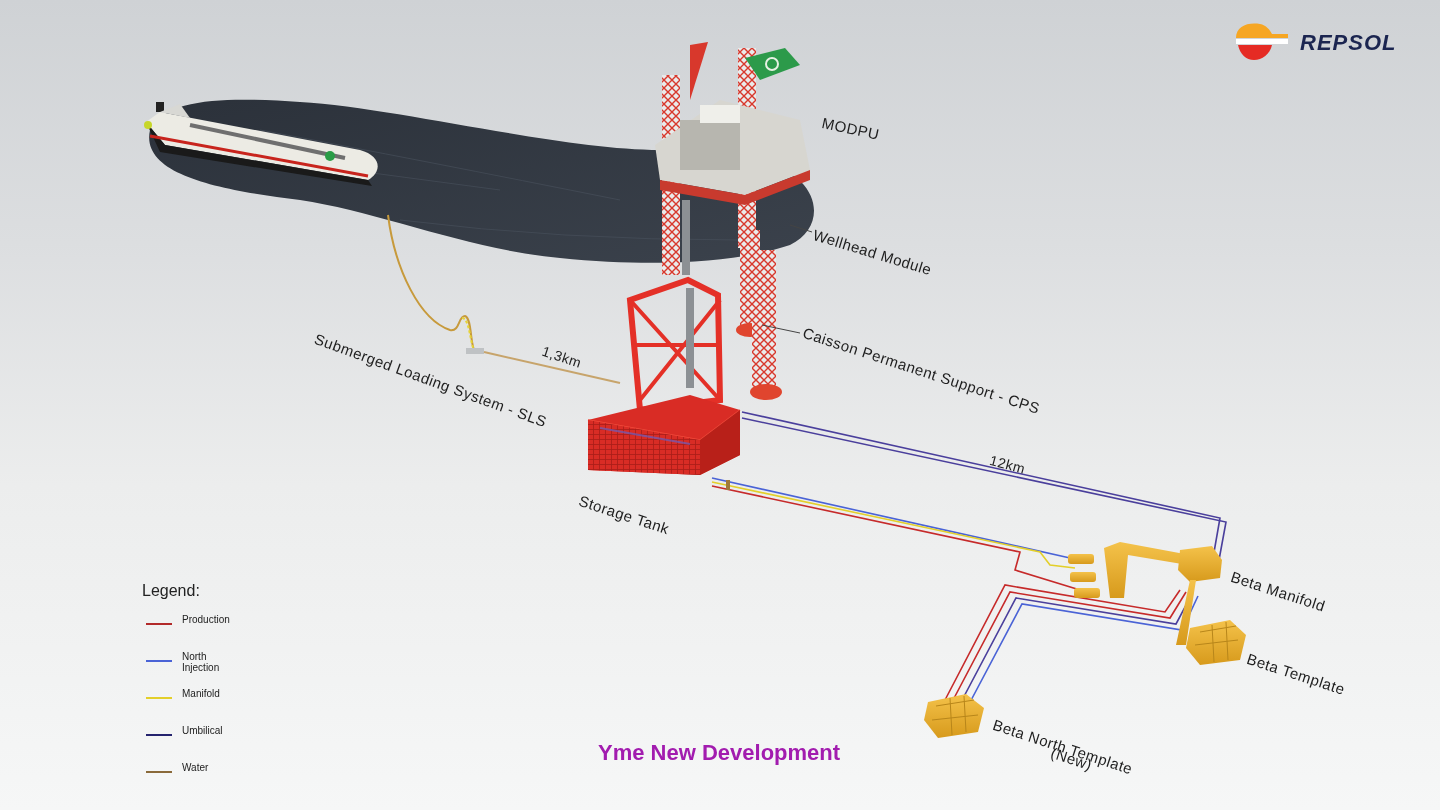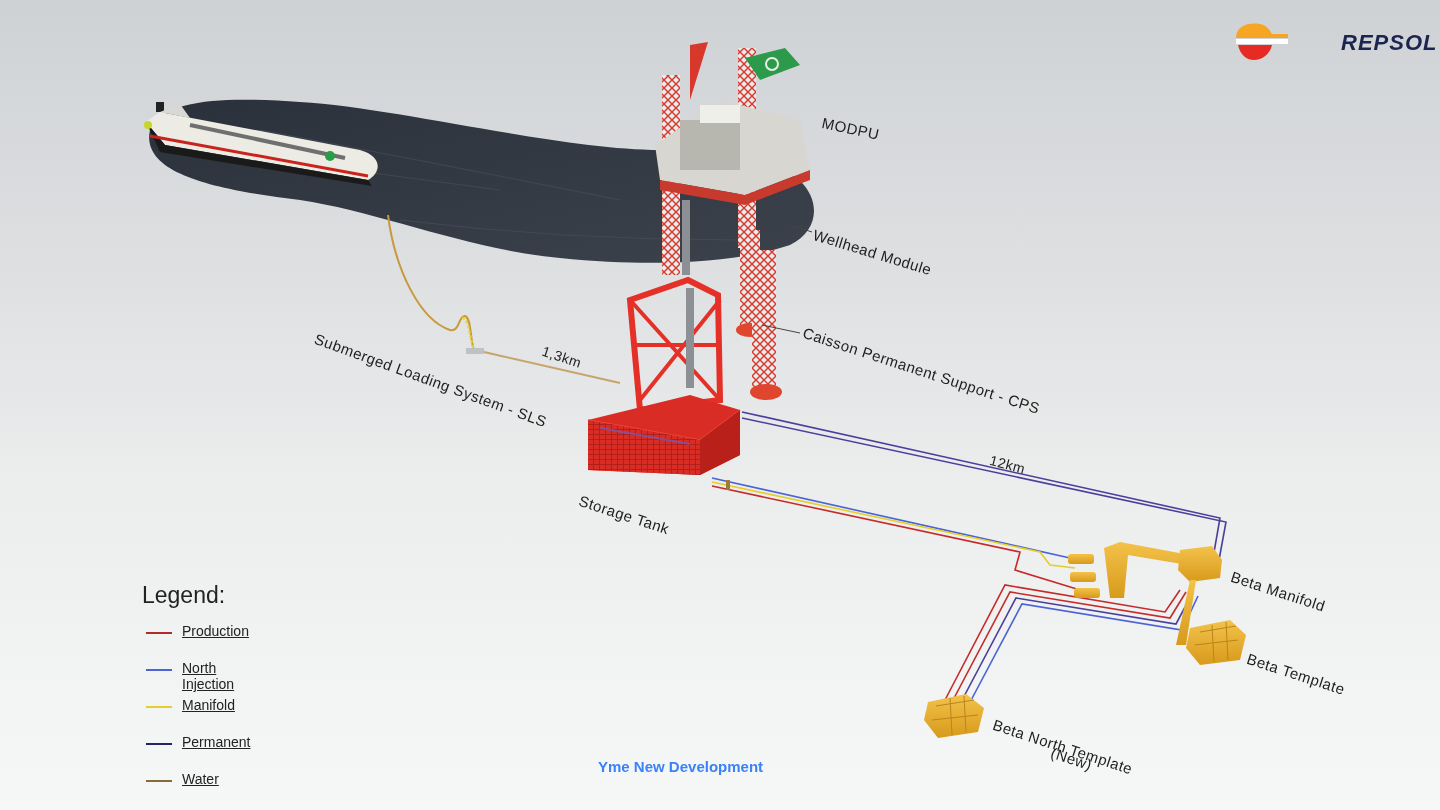"REPSOL" .logo-text { margin-left: 41px -> none }
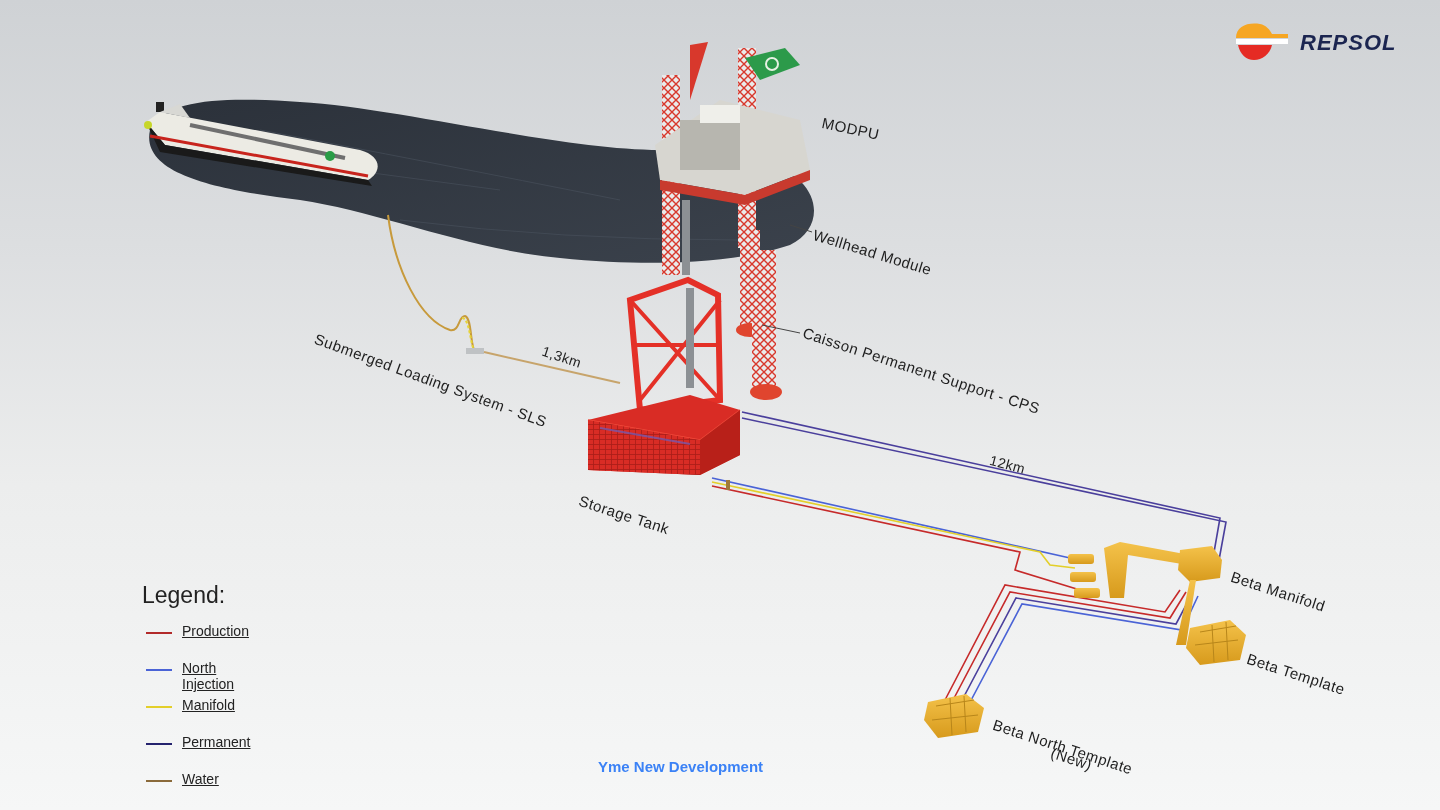"Legend:" .legend-title { font-size: 23px -> 16px }
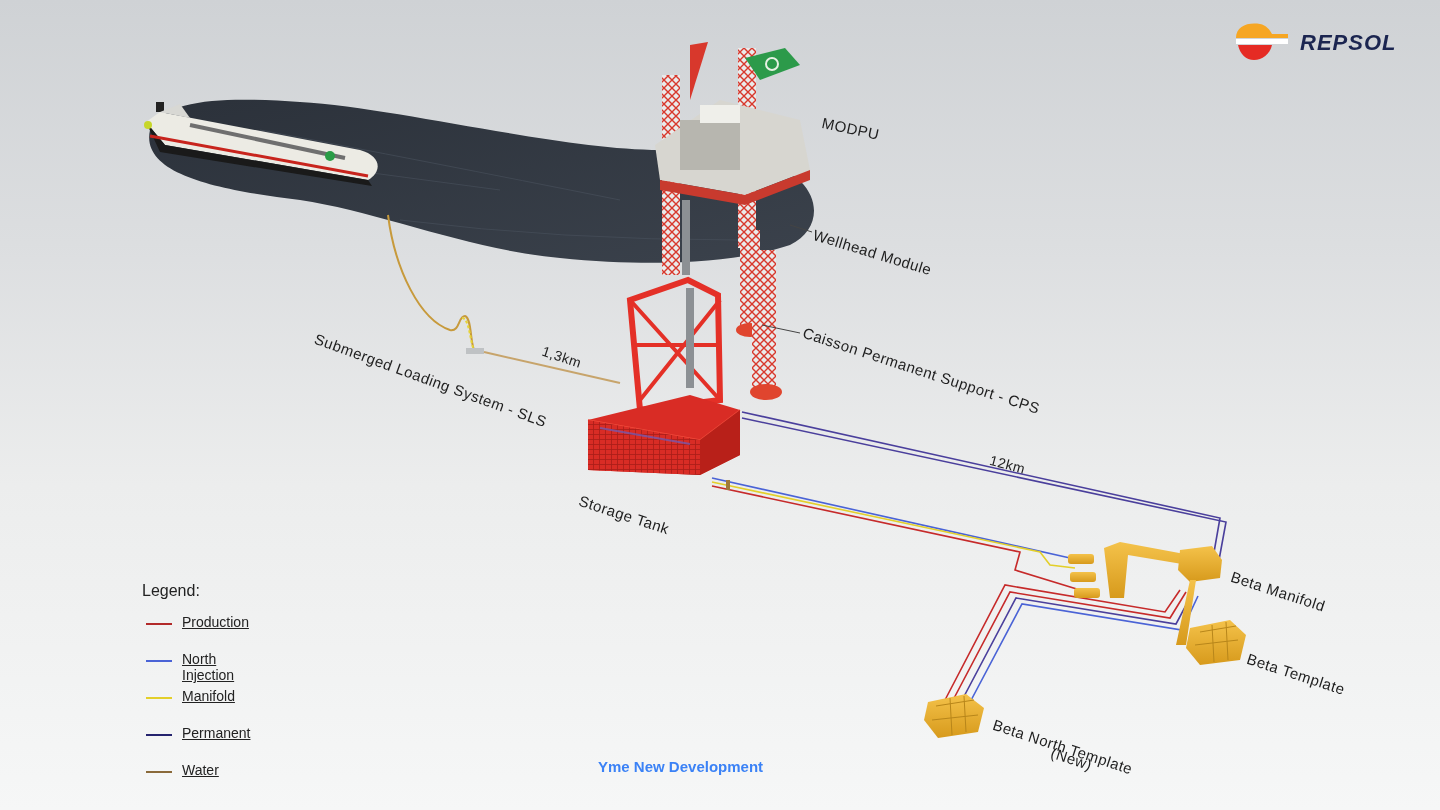"Production" .legend-label { font-size: 14px -> 10px; text-decoration: underline -> none }
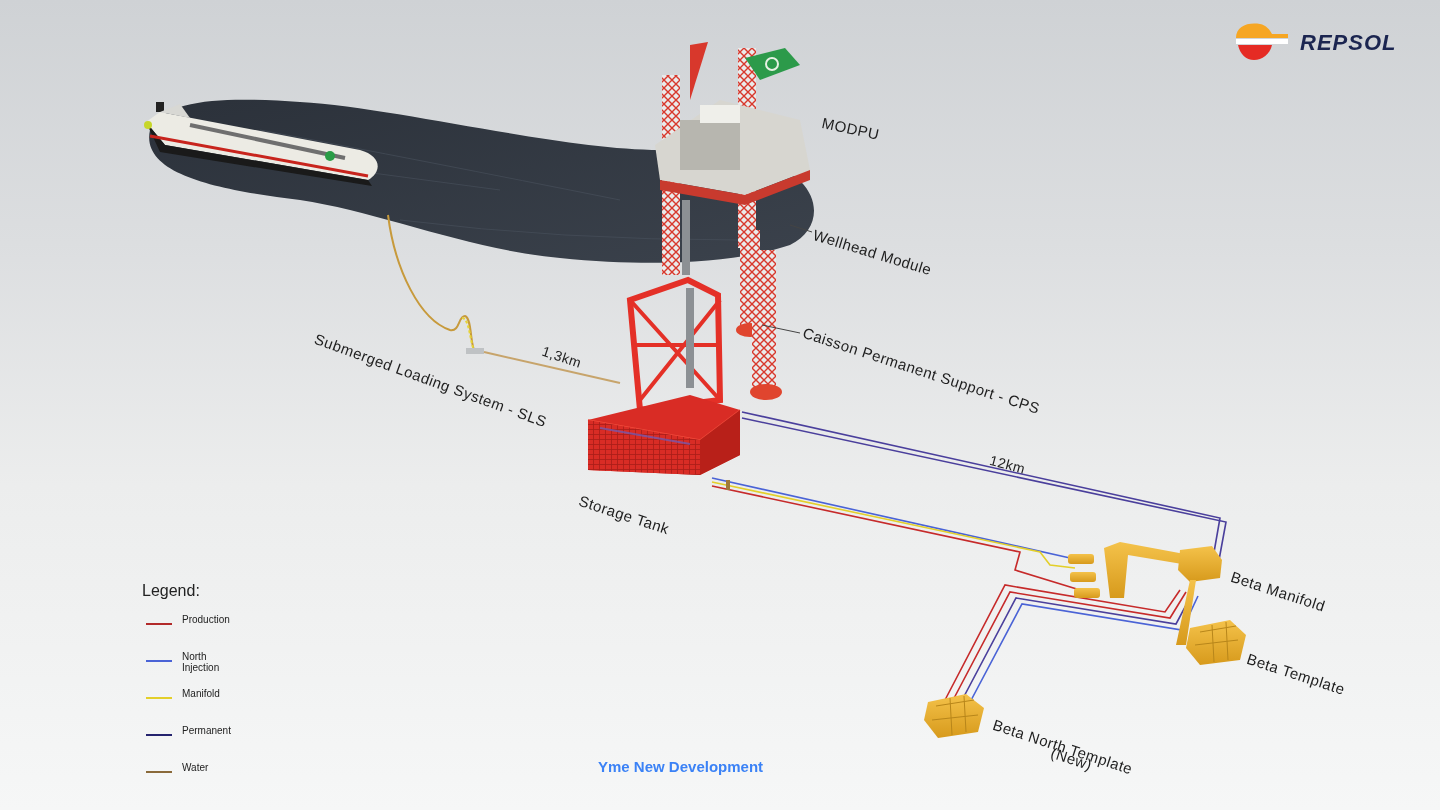"Permanent" span.legend-label { text: Permanent -> Umbilical }
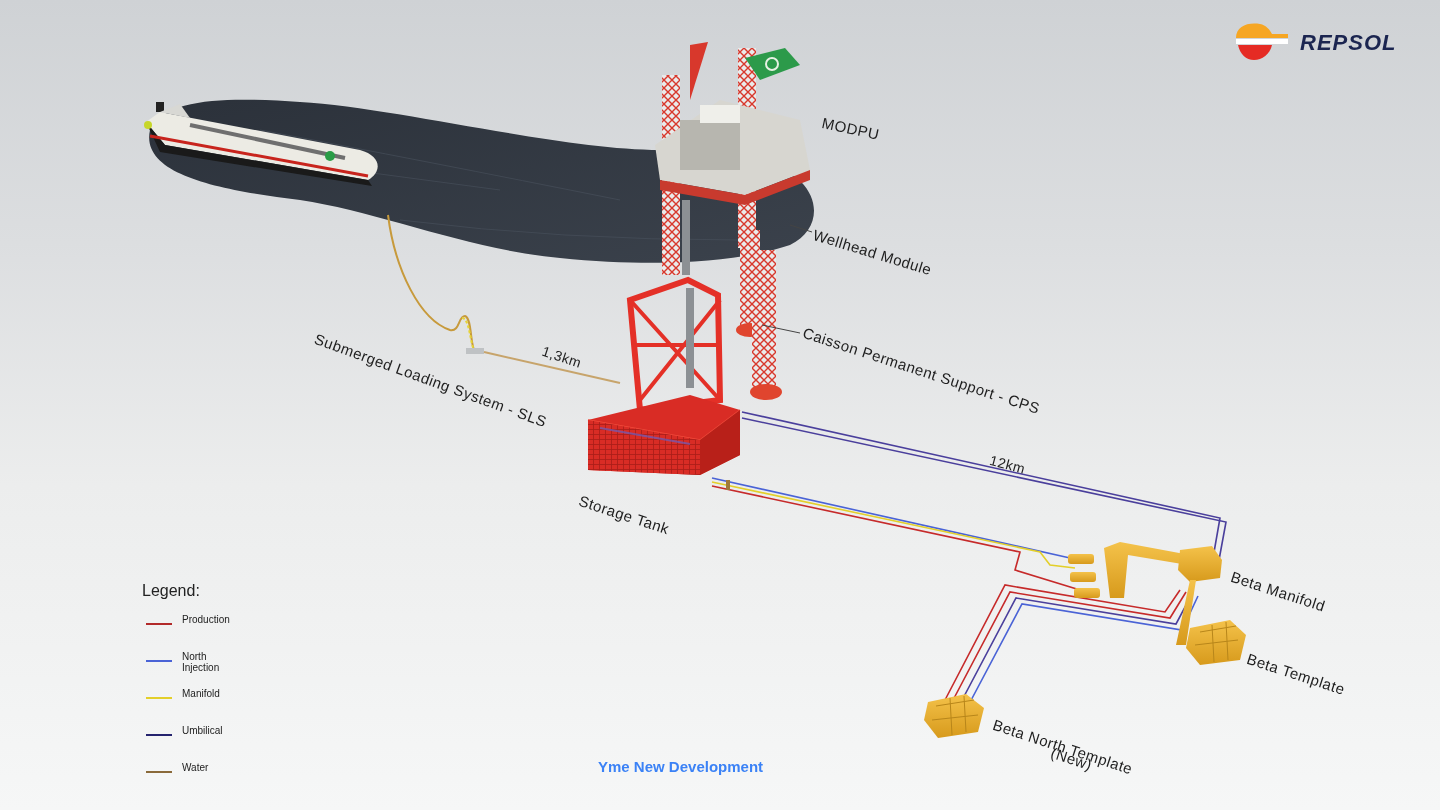"Yme New Development" .caption { color: #3b82f6 -> #a21caf; font-size: 15px -> 22px; top: 758px -> 740px }
